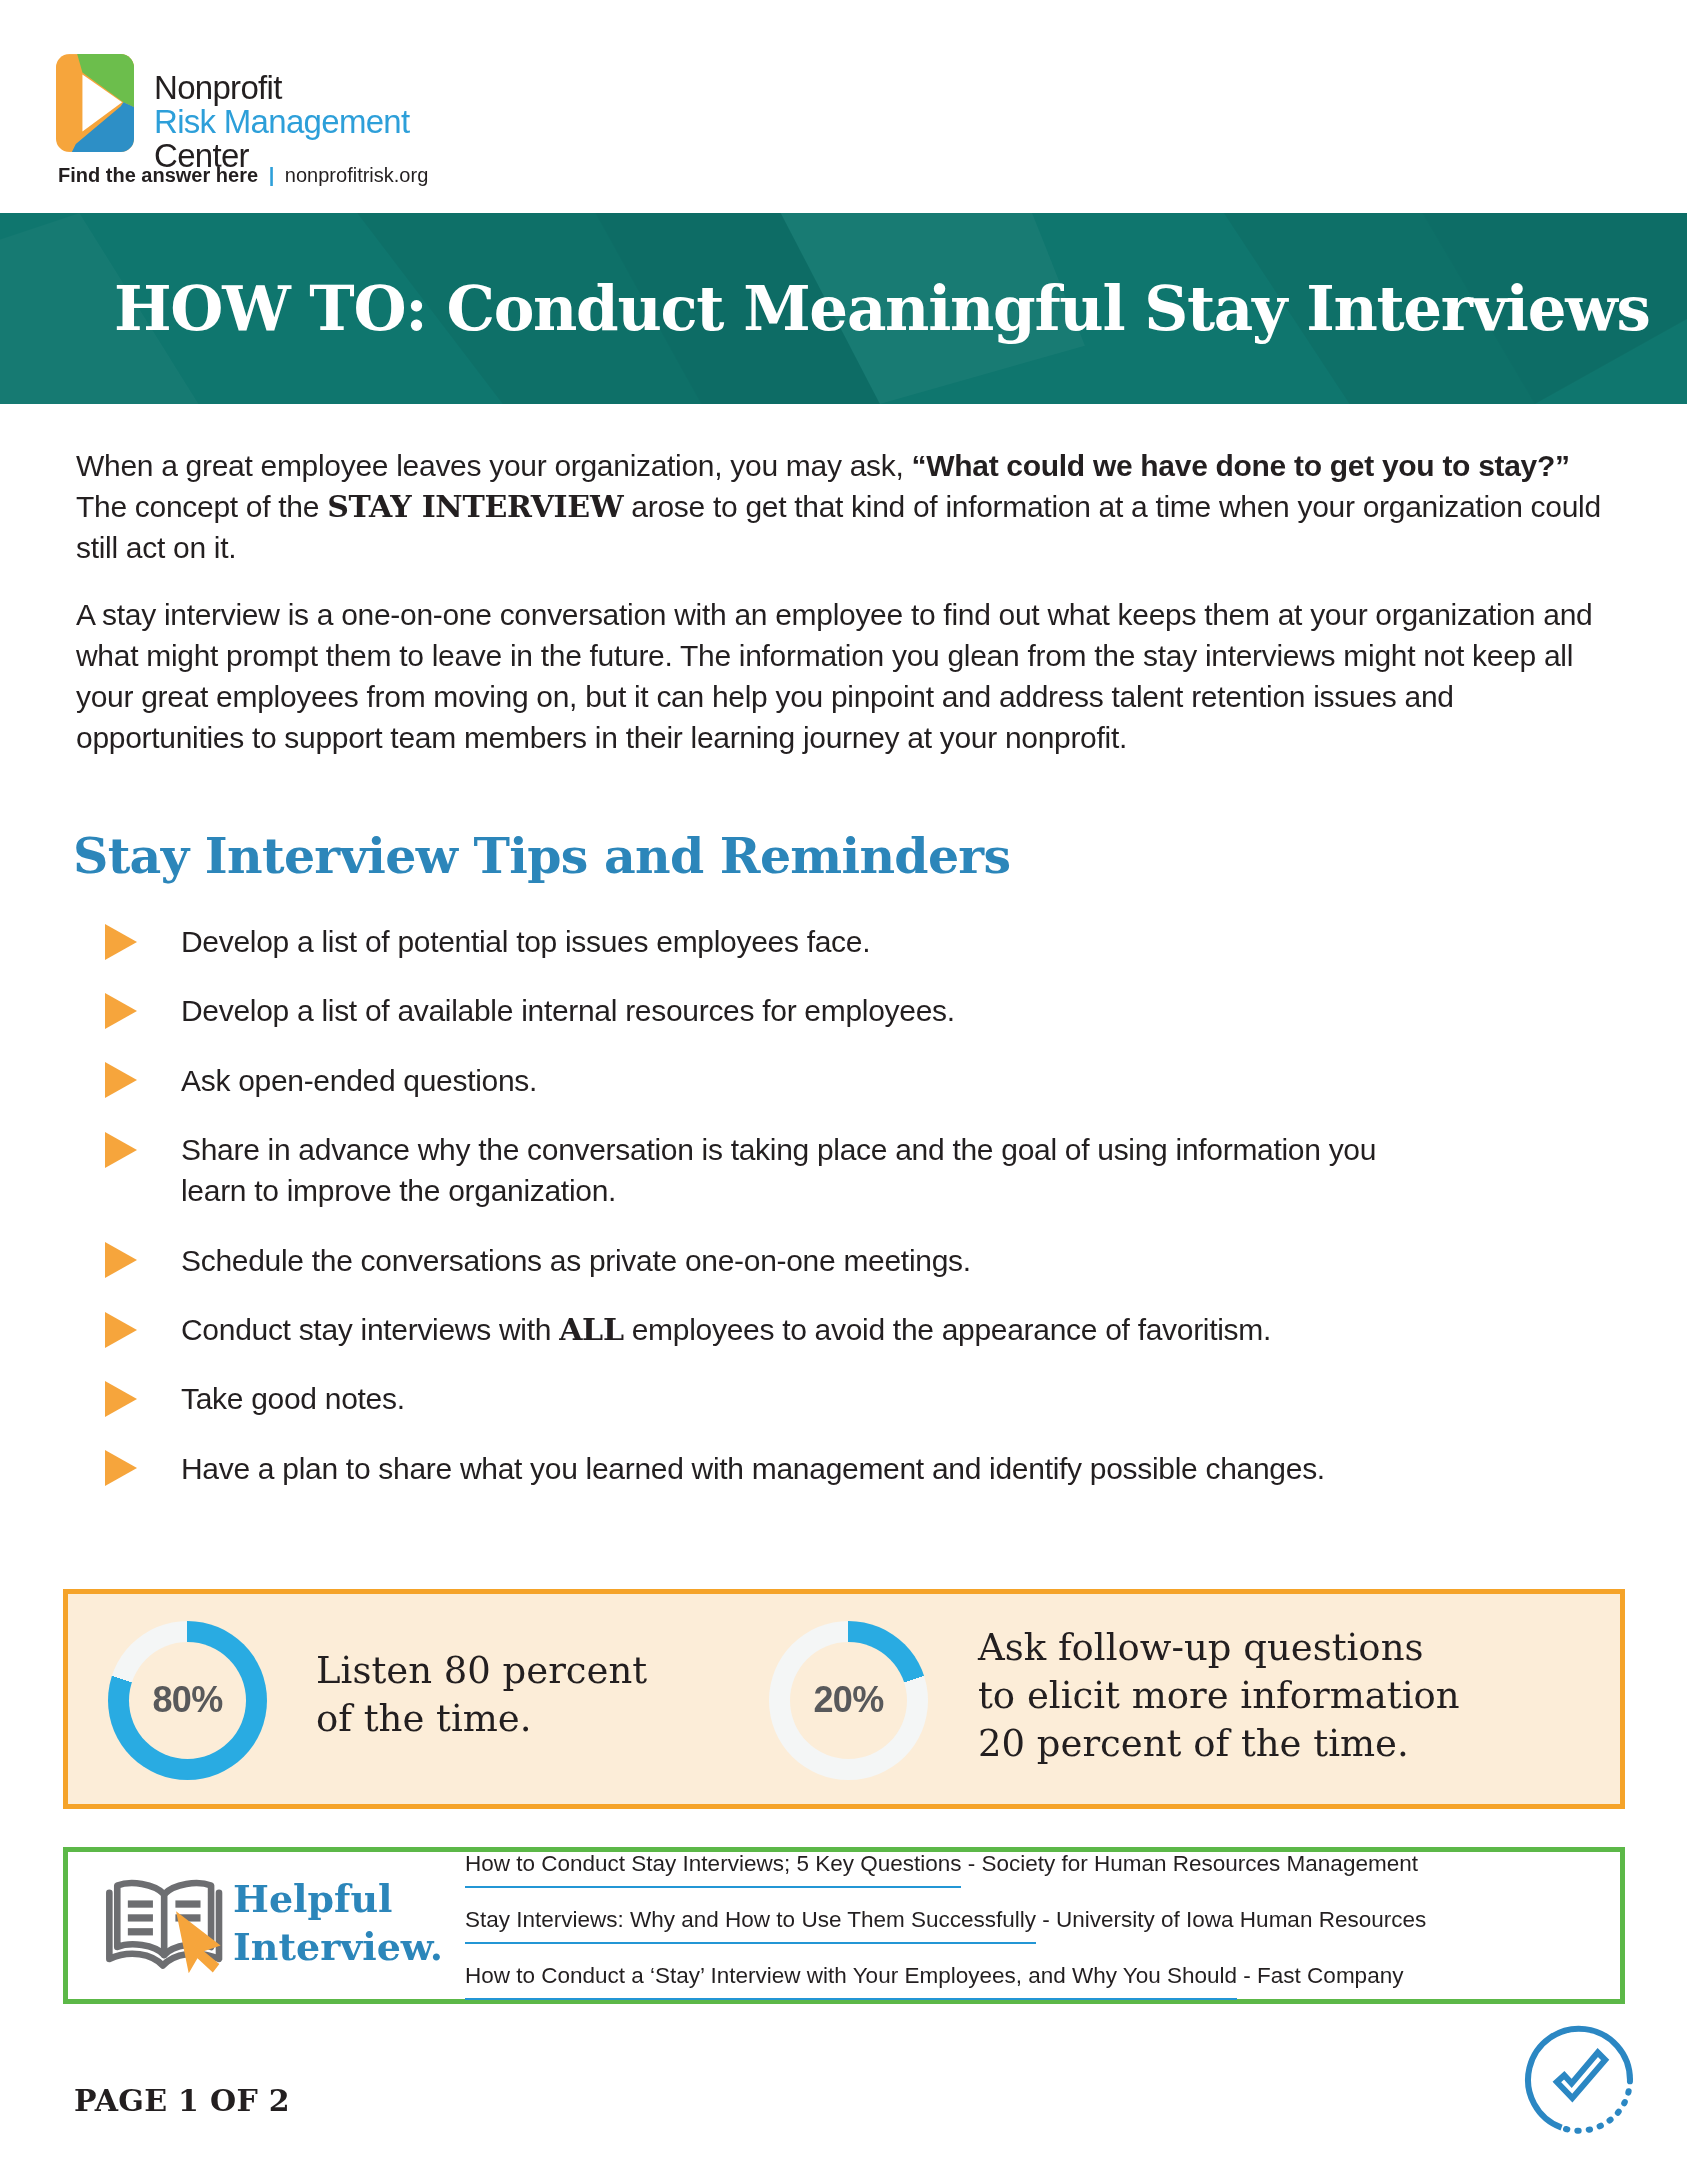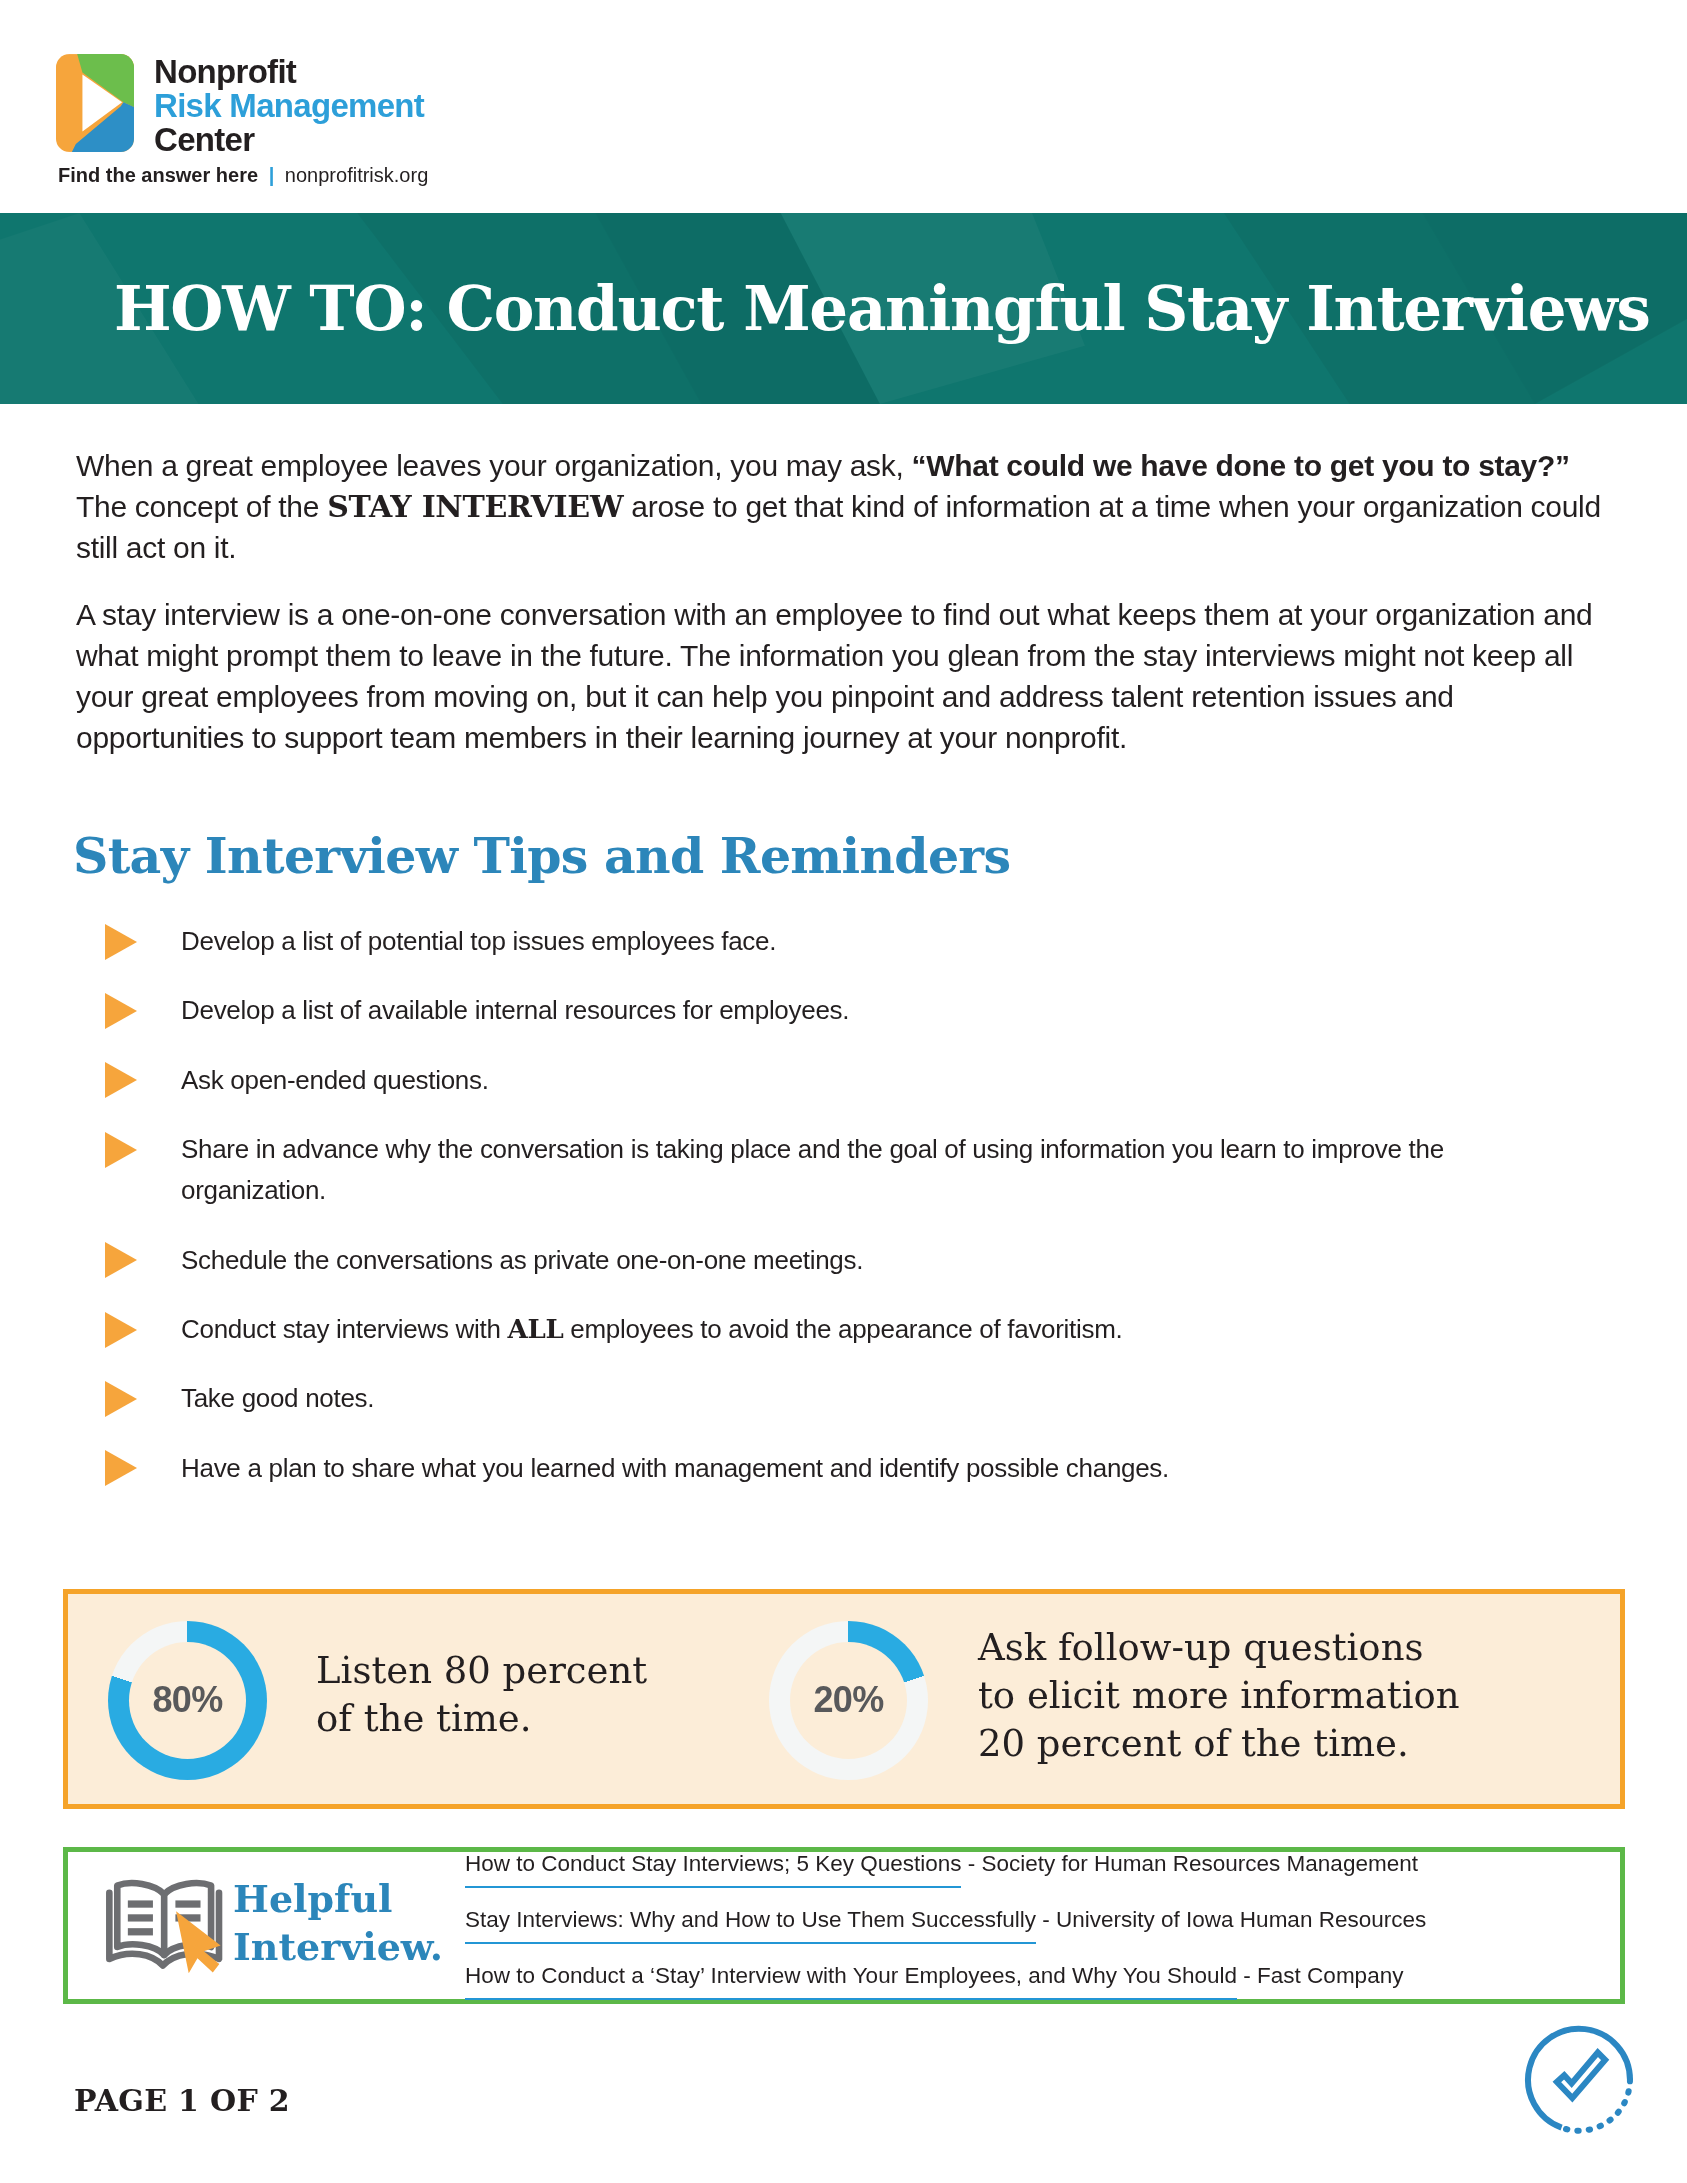"Nonprofit" .logo-text { font-weight: 700 -> 400; margin-top: none -> 16px }
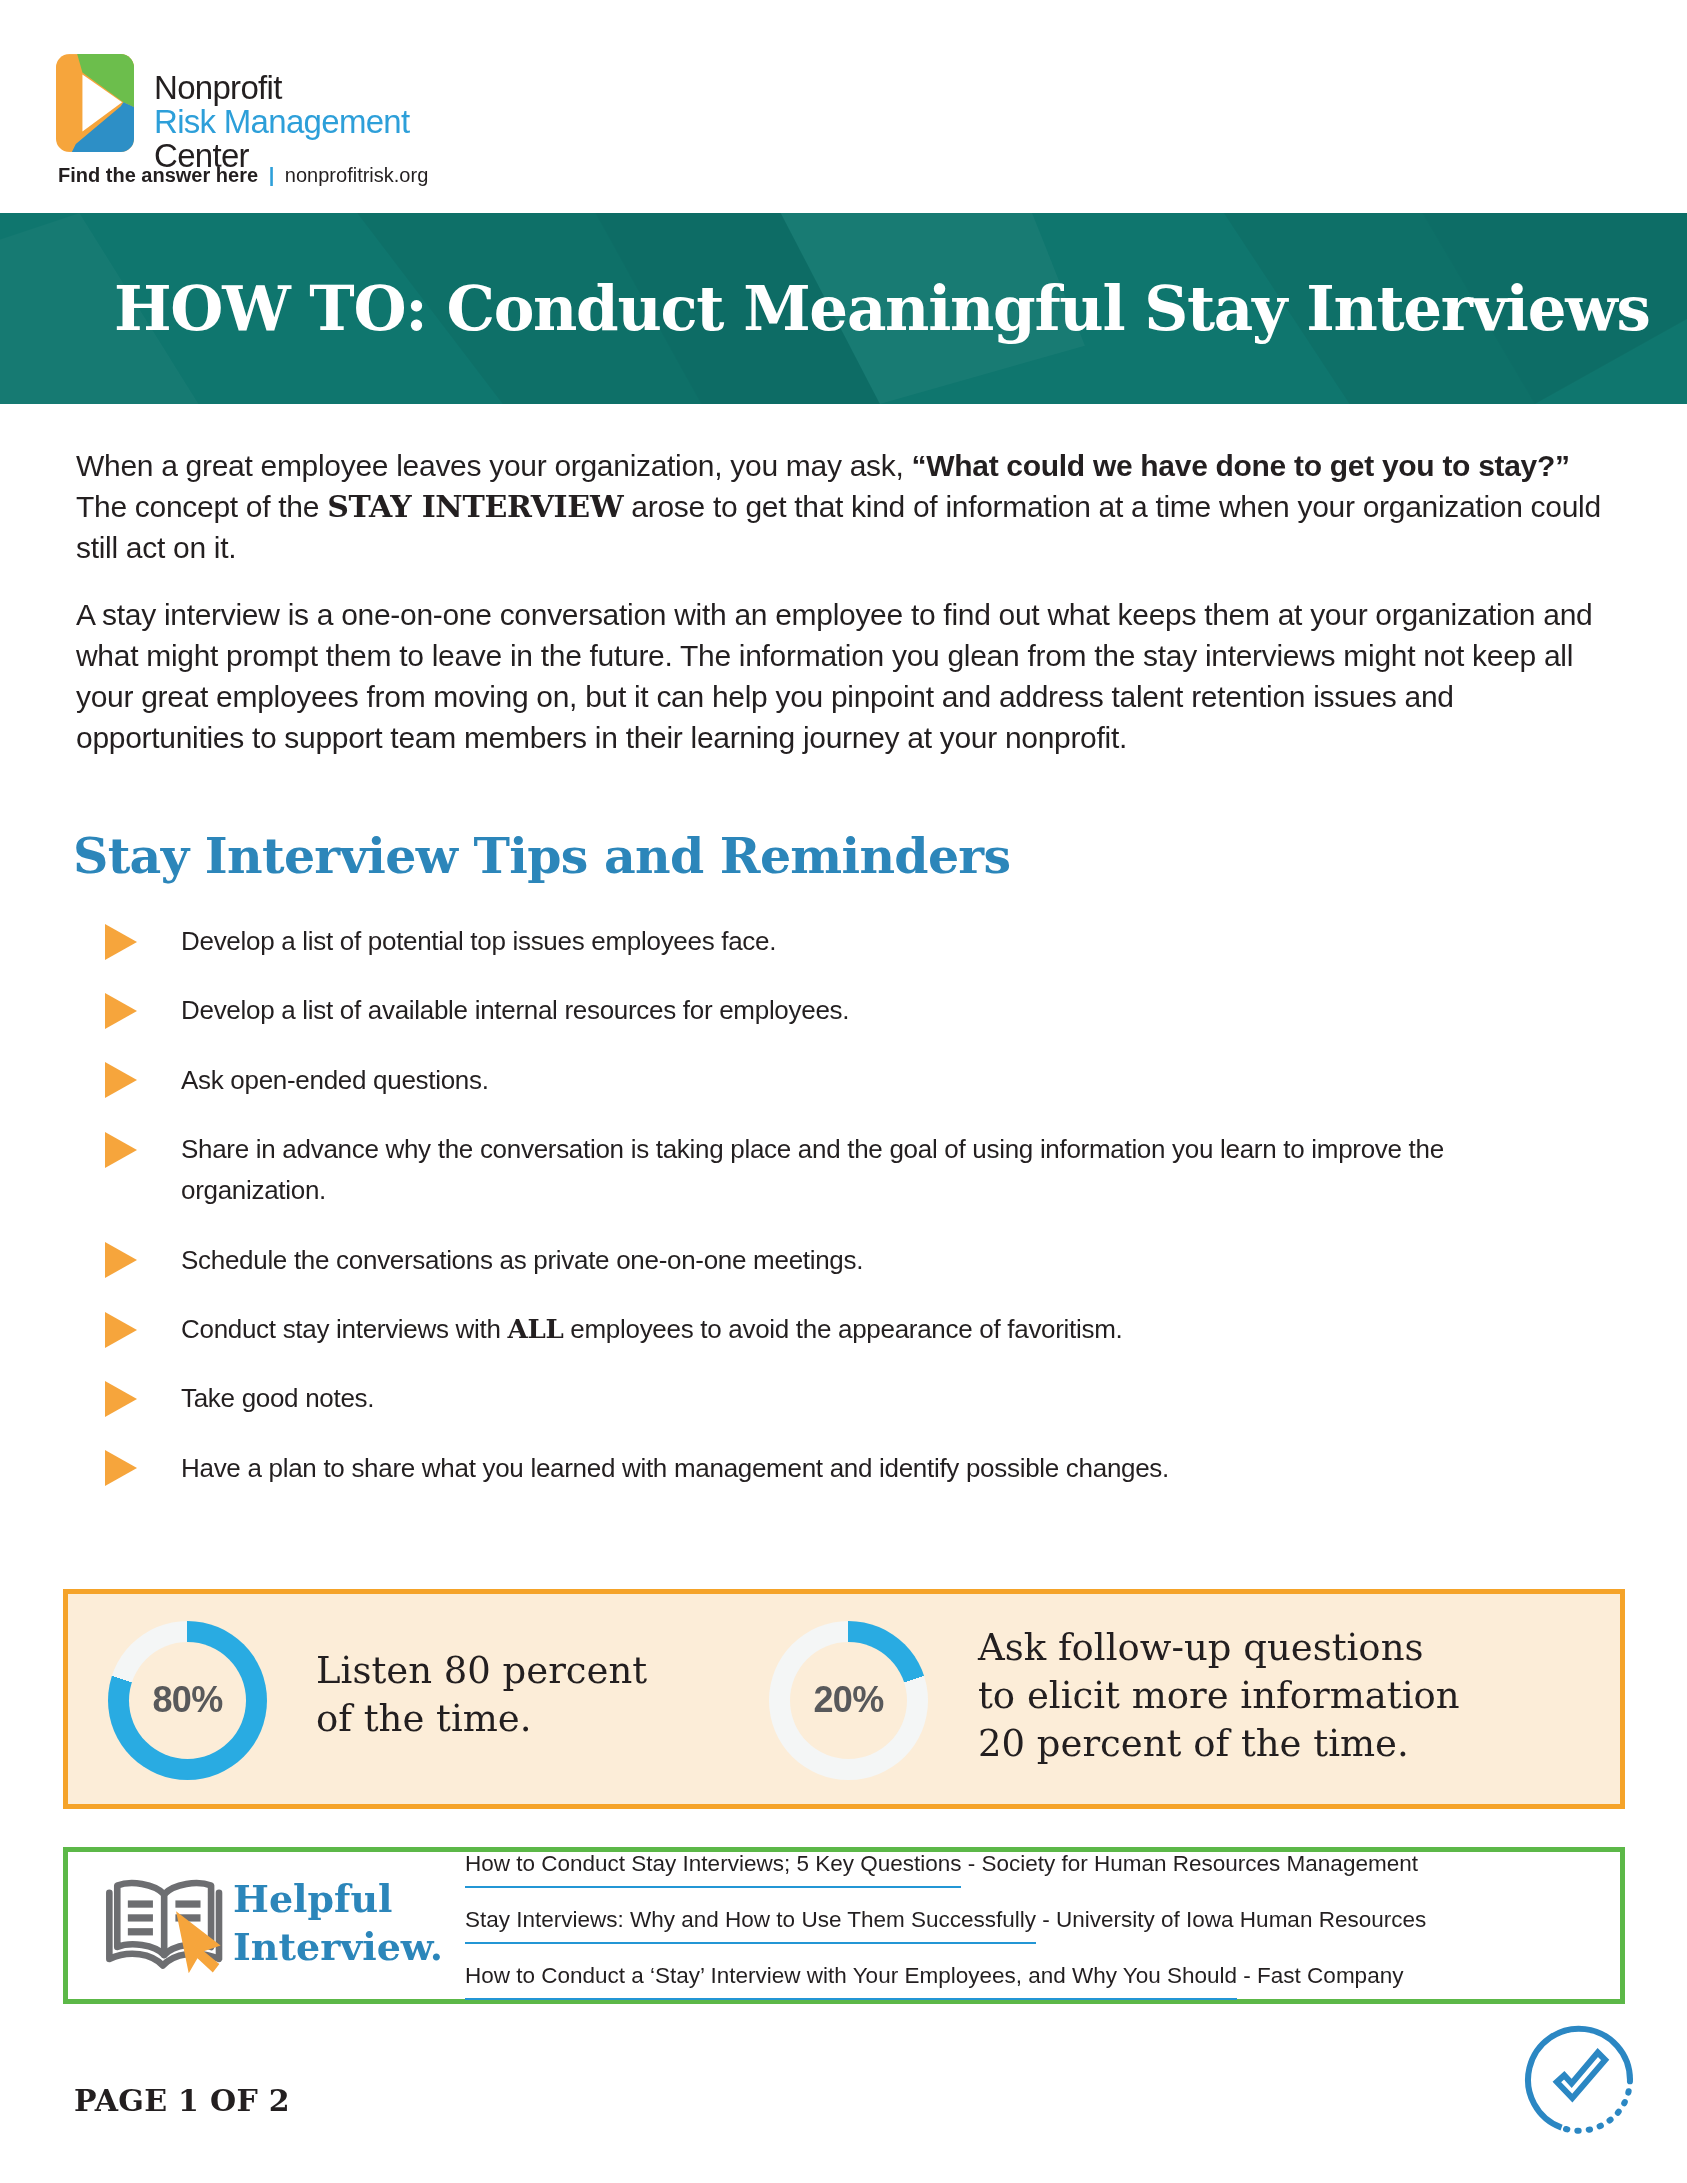"Develop a list of potential" .tip-text { font-size: 26px -> 30px }
